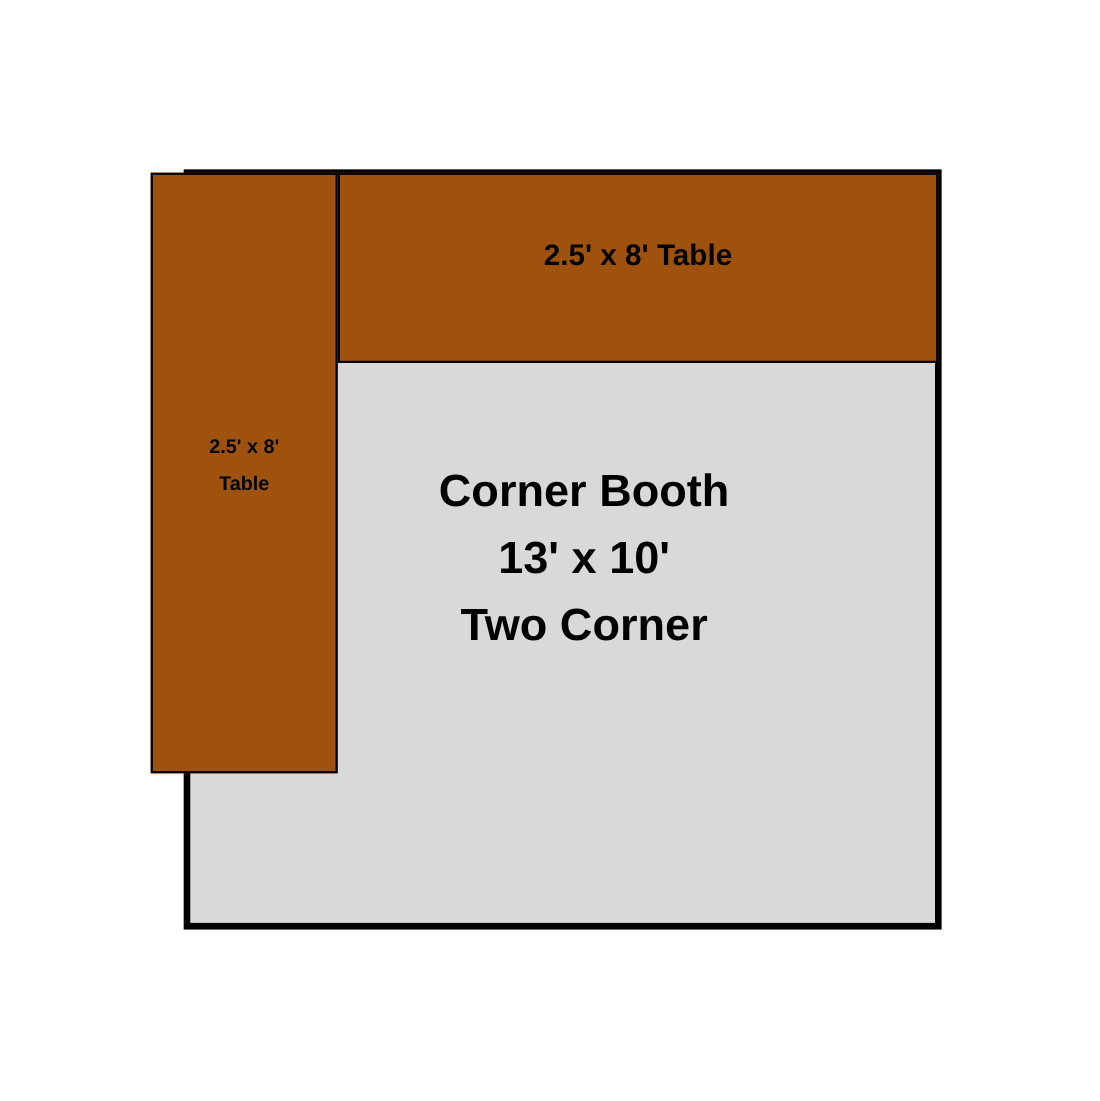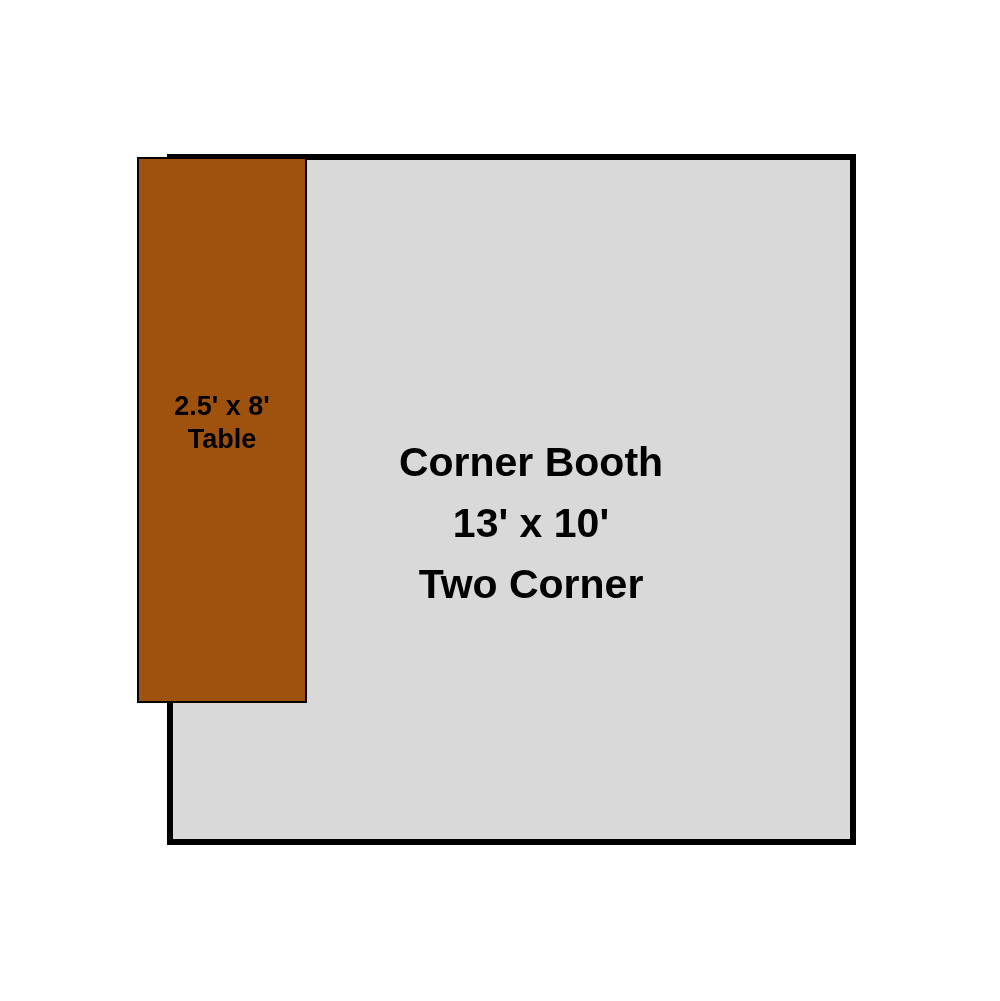"2.5' x 8' Table" div.table { html: none -> <div> <span>2.5' x 8' Table</span> </div> }
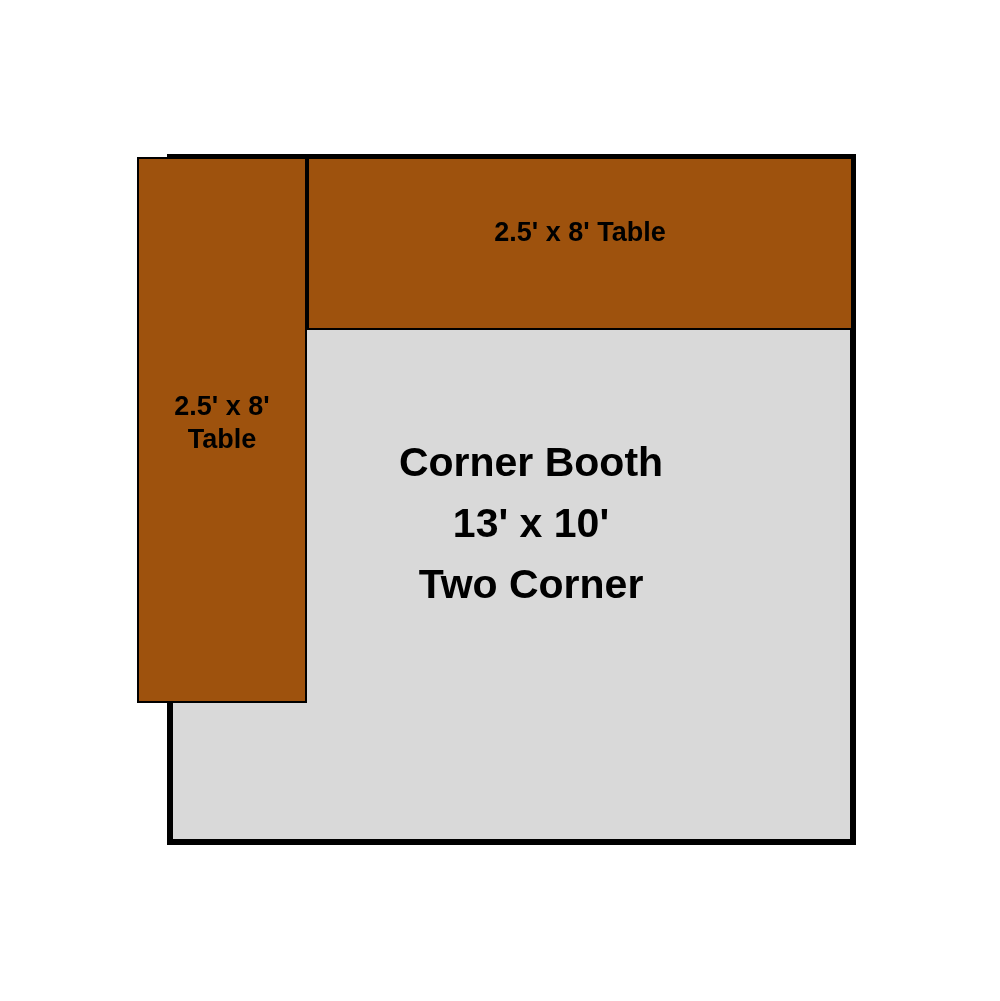"2.5' x 8'" .table-left { font-size: 27px -> 18px }
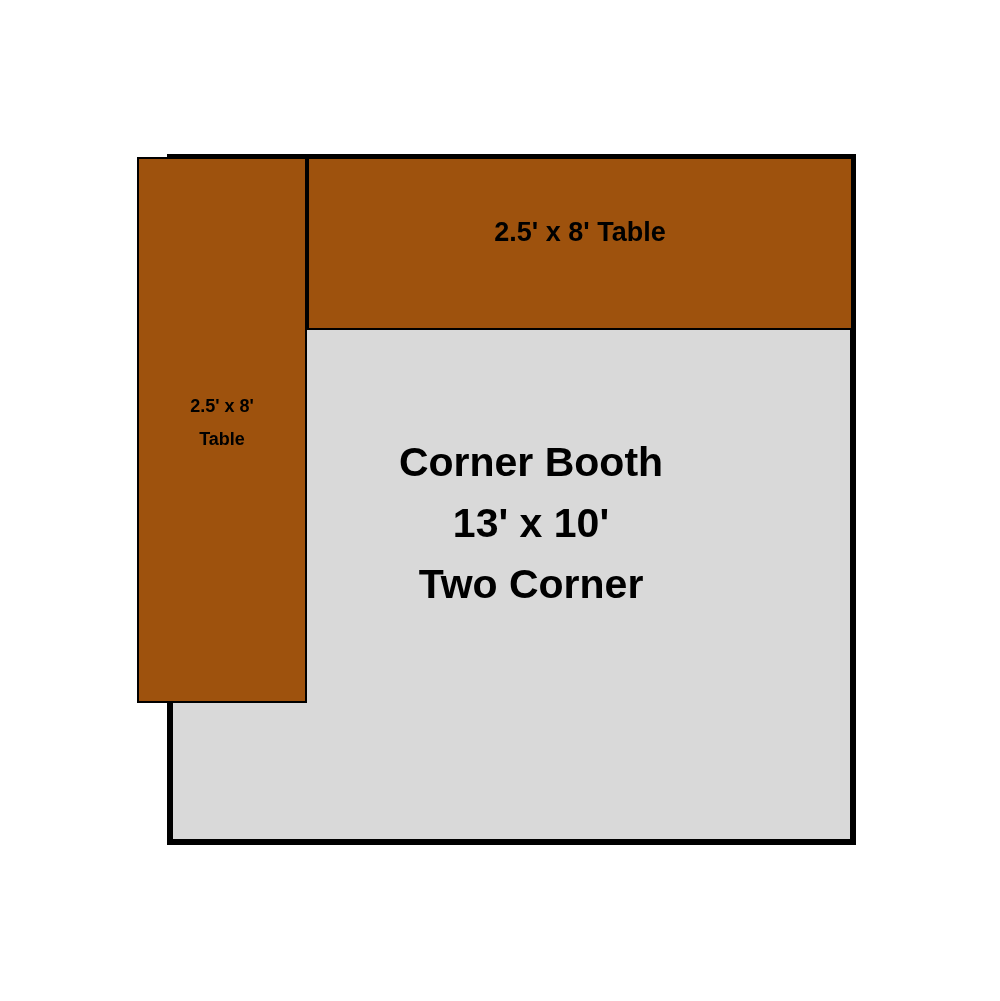"Corner Booth" div.booth-label { margin-top: 16px -> none }
